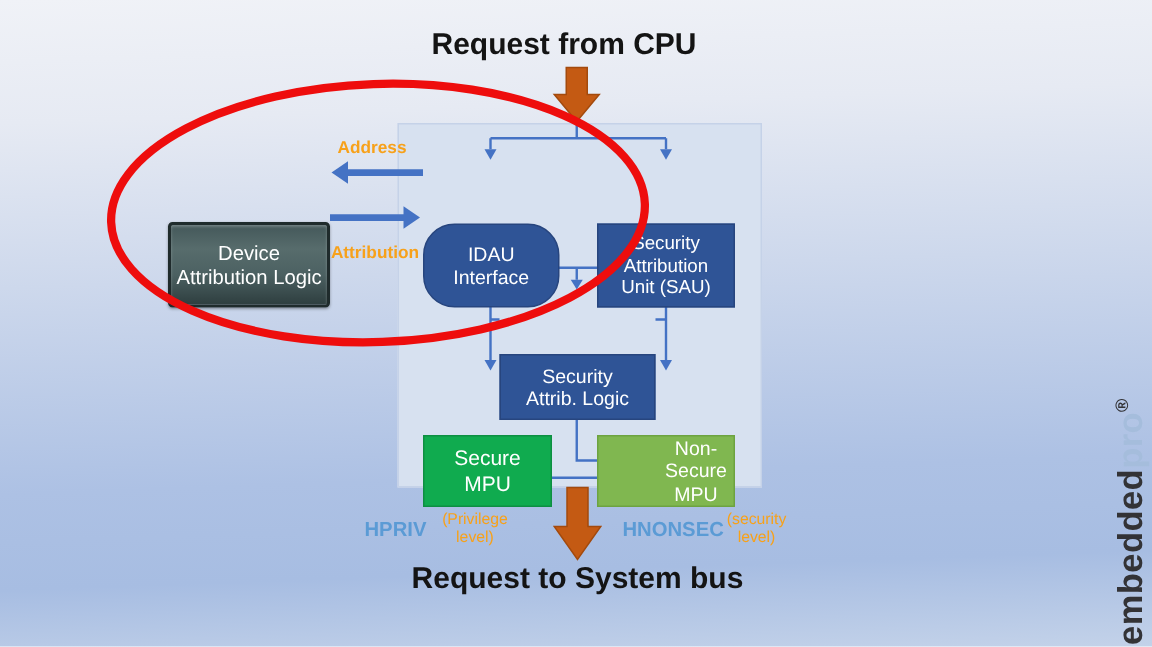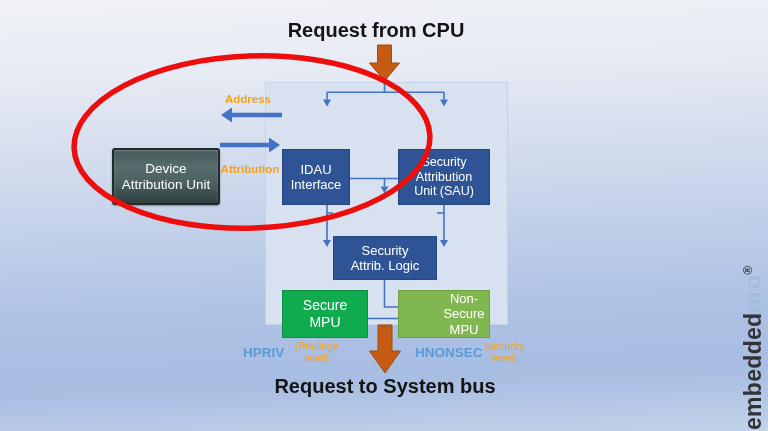"IDAU" div.box { border-radius: none -> 21px; width: 68px -> 91px }
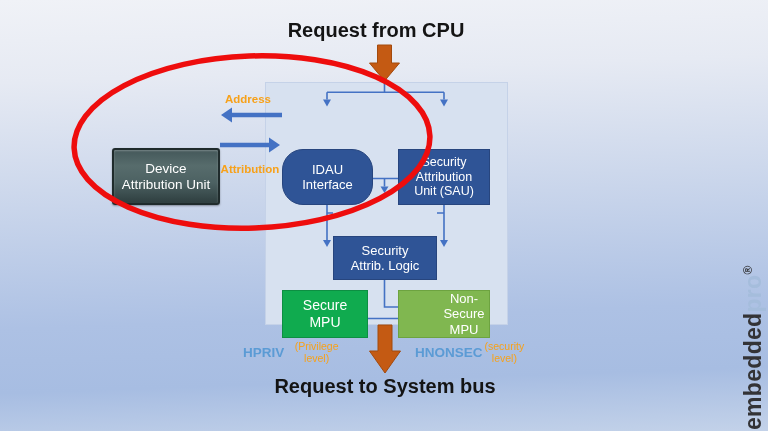"Attribution Unit" span { text: Unit -> Logic }
